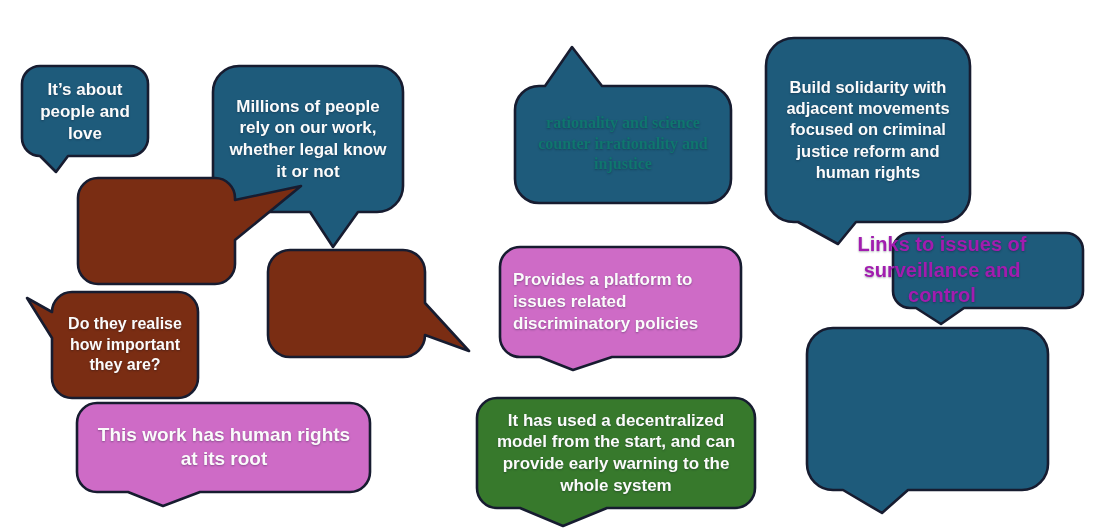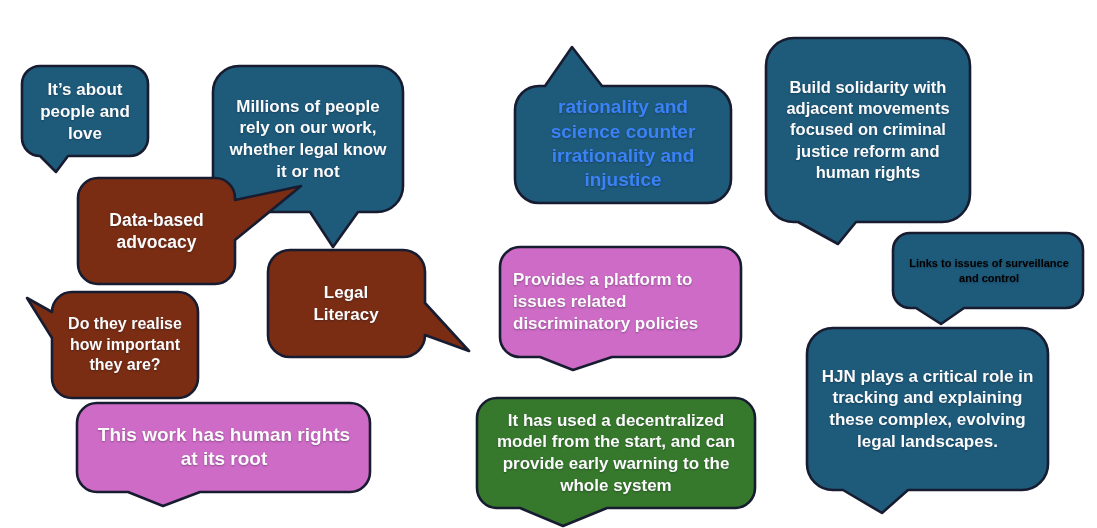"rationality and science counter" div.bubble-text { color: #3b82f6 -> #0f766e; font-family: none -> Liberation Serif, serif; font-size: 19px -> 16px }
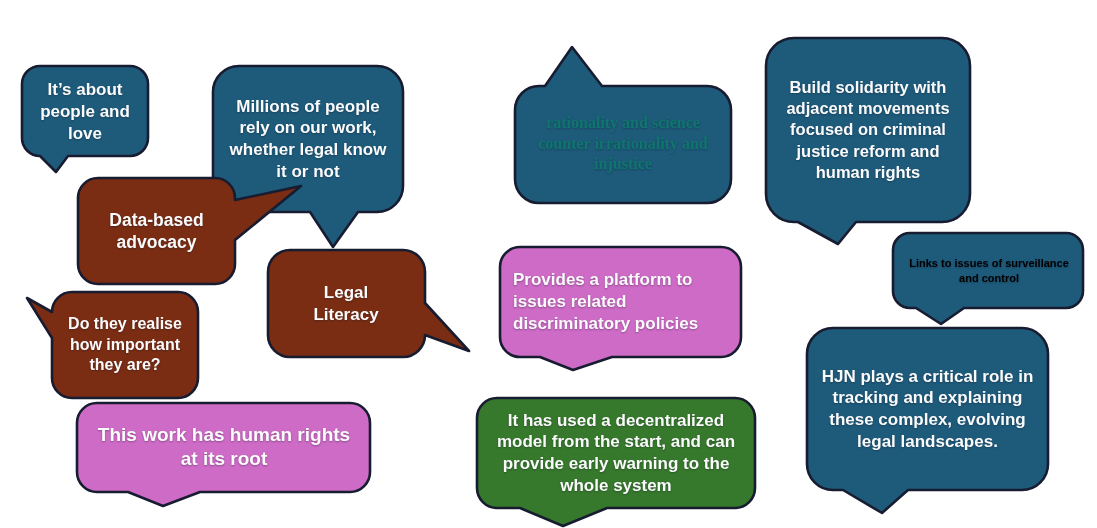"Data-based advocacy" div.bubble-text { html: <div>Data-based advocacy</div> -> none }
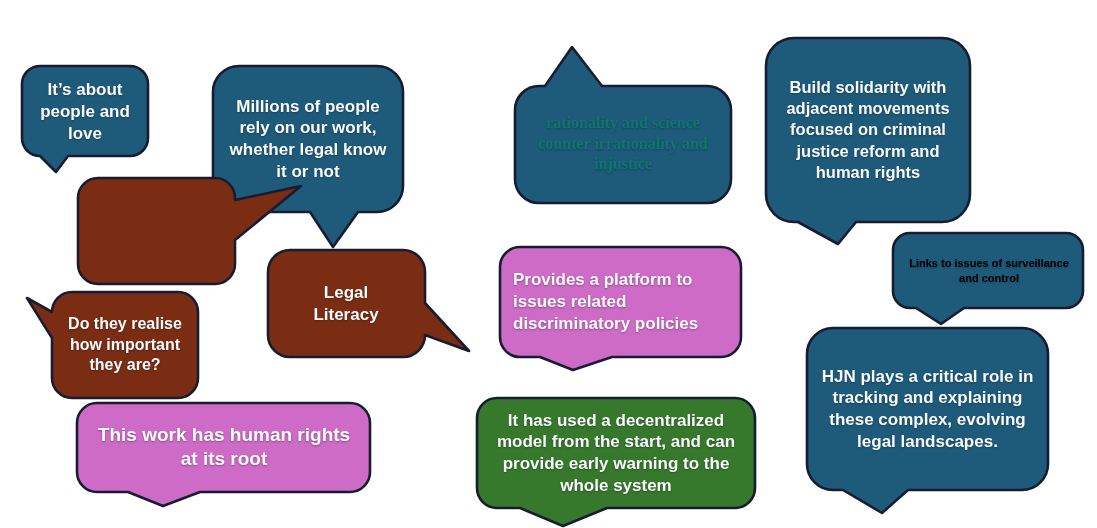"Links to issues of surveillance" div.bubble-text { color: #000000 -> #a21caf; font-size: 11px -> 20px; left: 904px -> 857px }
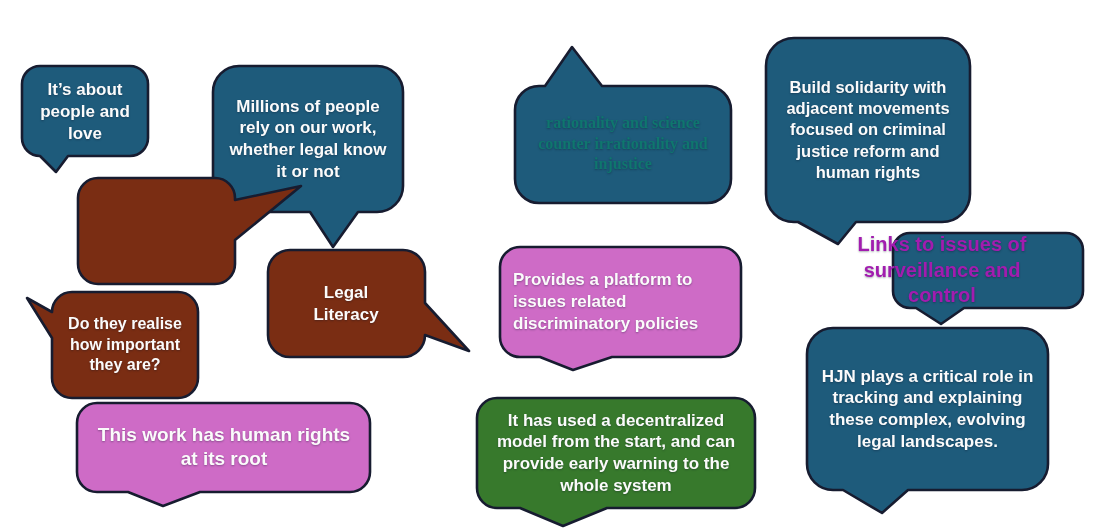"Legal Literacy" div.bubble-text { html: <div>Legal Literacy</div> -> none }
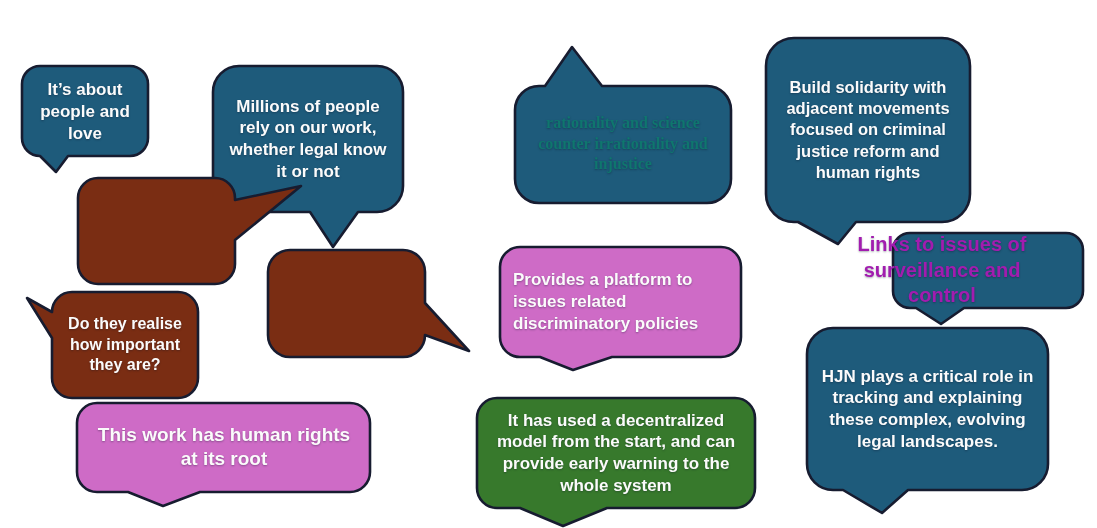"HJN plays a critical role" div.bubble-text { html: <div>HJN plays a critical role in tracking and explaining these complex, evolving legal landscapes.</div> -> none }
